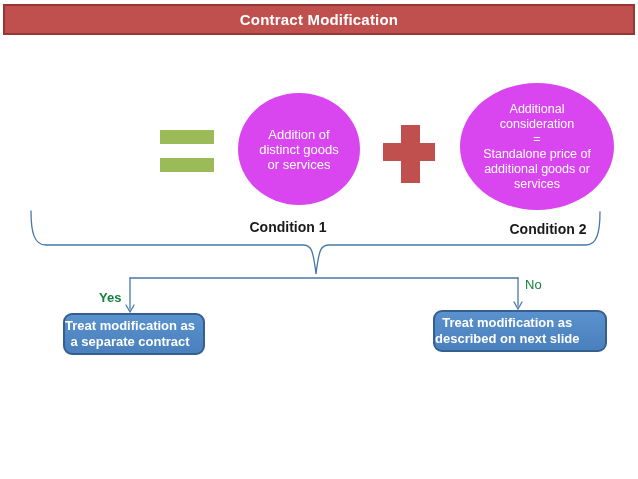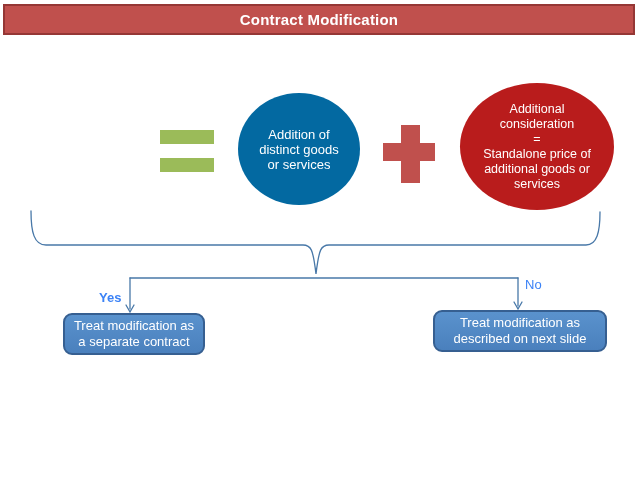"Additional" .purple-ellipse { background: #b91c1c -> #d946ef }
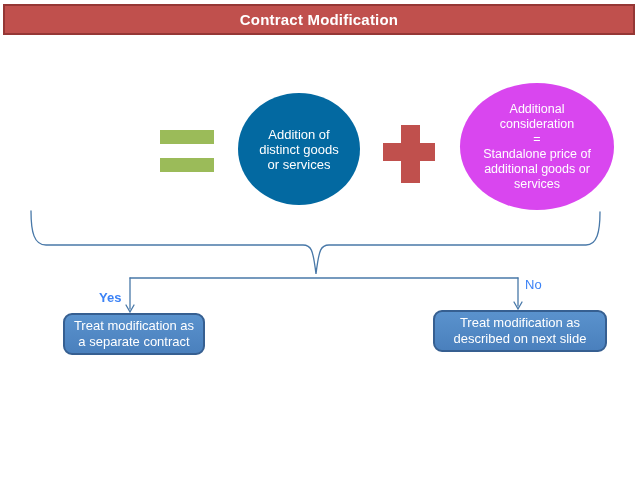"Addition of" .green-ellipse { background: #0369a1 -> #d946ef }
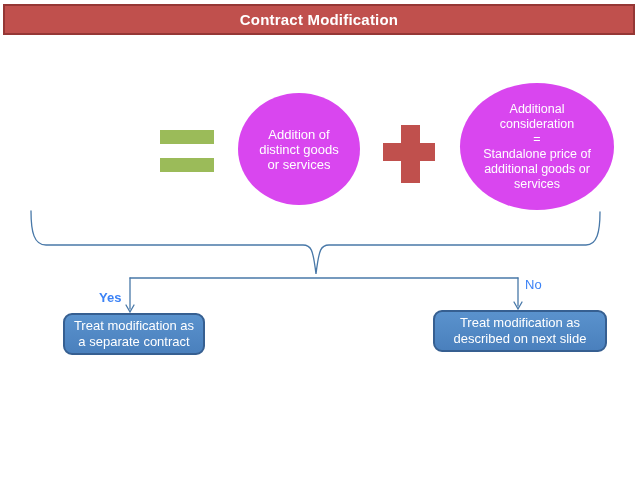"Condition 1" div.condition-label { html: none -> <div>Condition 1</div> }
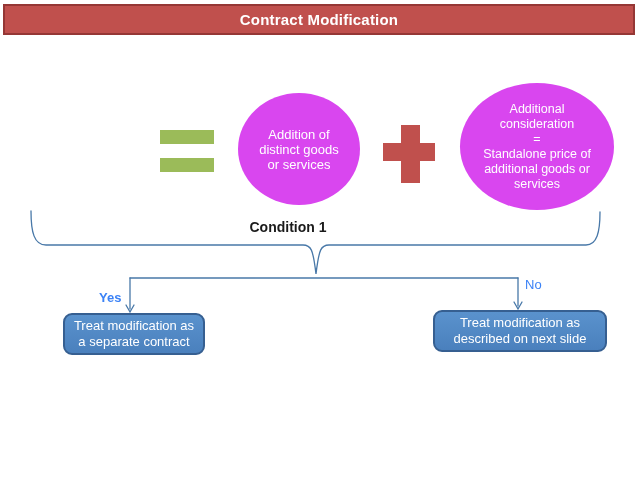"Condition 2" div.condition-label { html: none -> <div>Condition 2</div> }
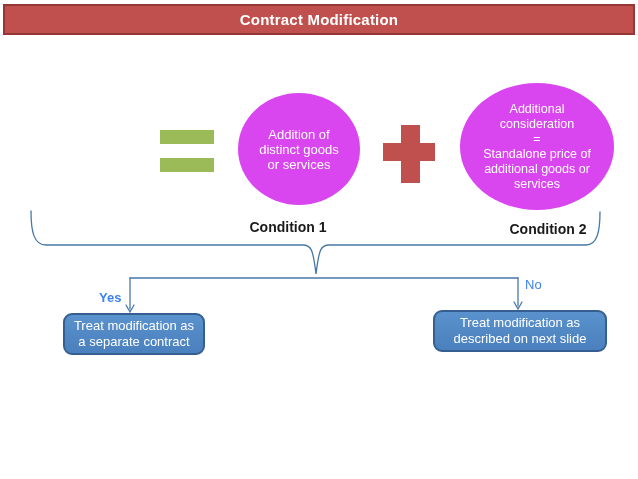"No" .branch-label { color: #3b82f6 -> #15803d }
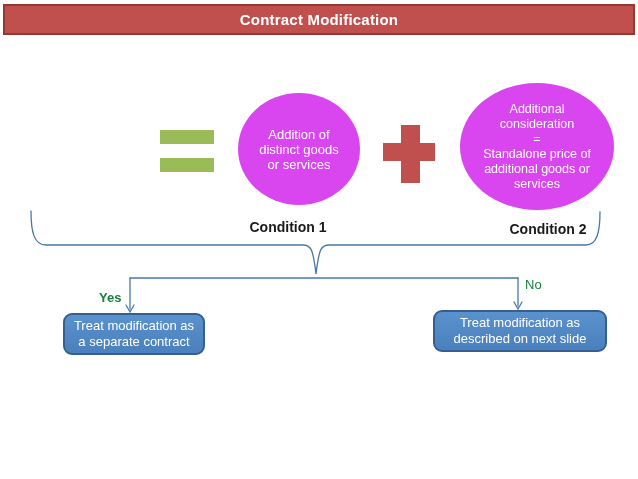"Treat modification as" .result-box { font-weight: none -> bold; justify-content: center -> flex-start }
